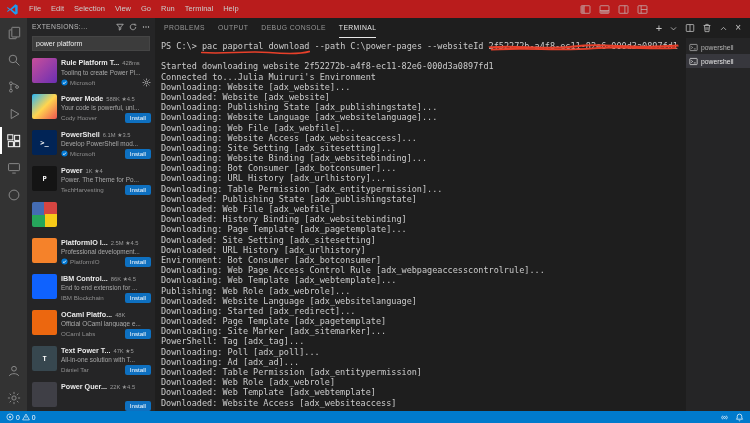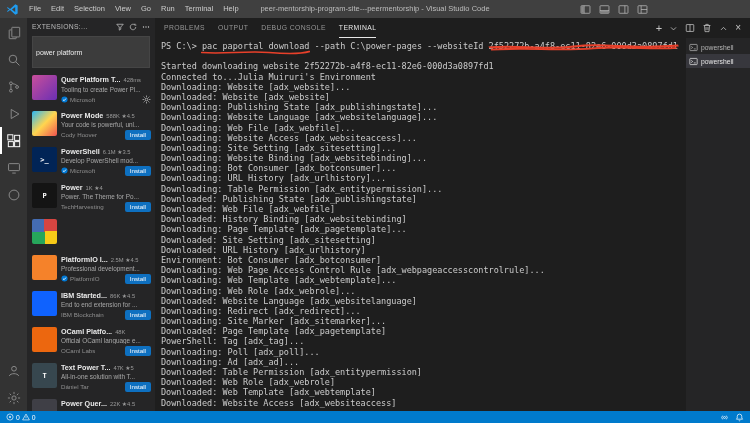"File" .titlebar { background: #404040 -> #b91c1c }
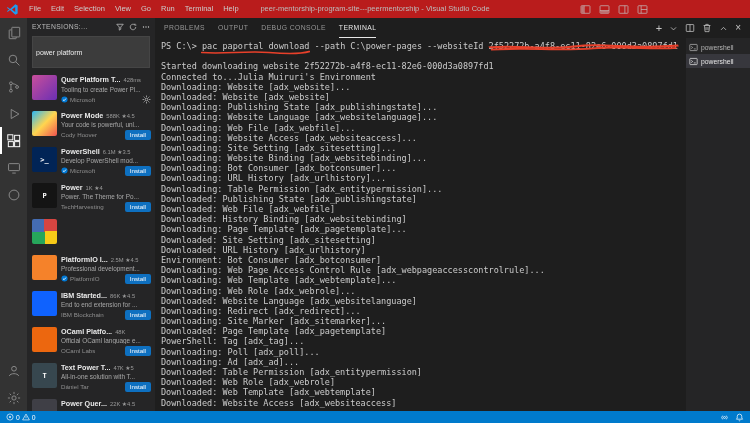"peer-mentorship-program-site---peermento" div.window-title { html: <div>peer-mentorship-program-site---peermentorship - Visual Studio Code</div> -> none }
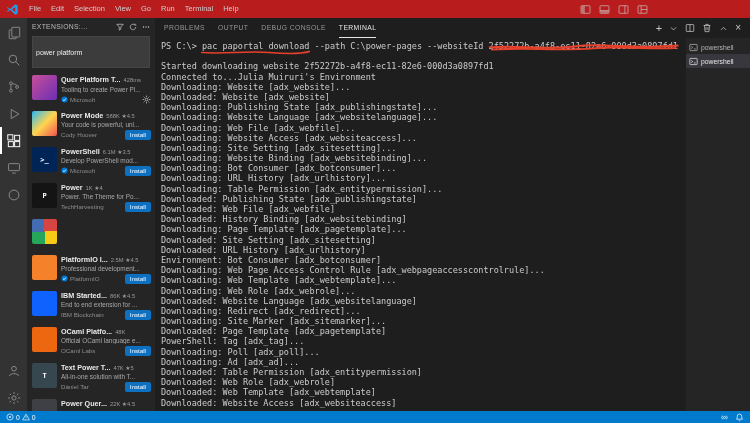"power platform" .searchbox { height: 32px -> 15px }
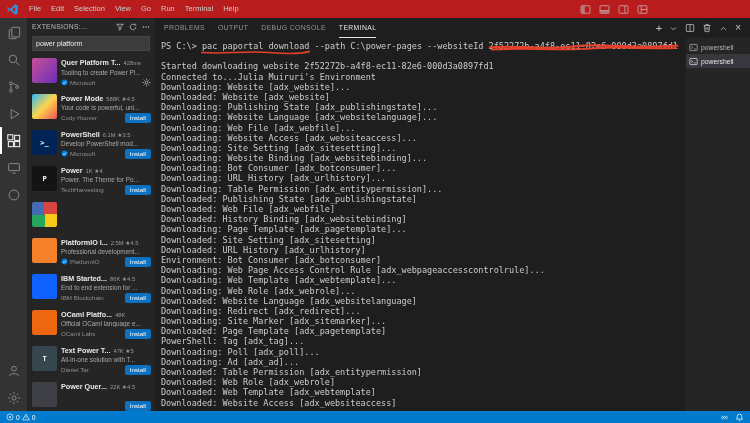"Quer Platform T..." span.ext-name { text: Quer -> Rule }
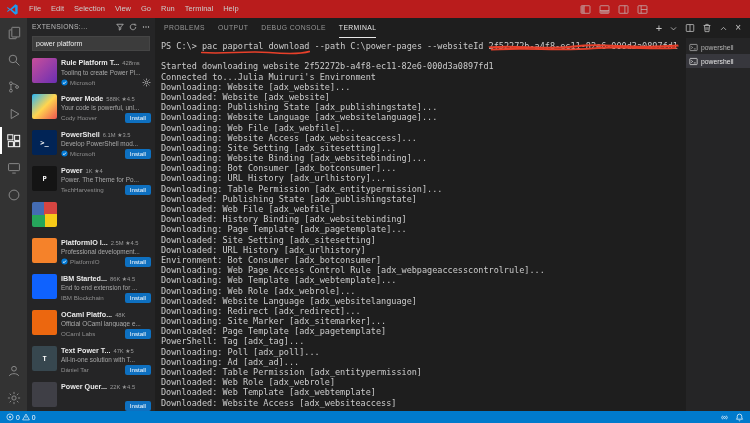"IBM Started..." span.ext-name { text: Started -> Control }
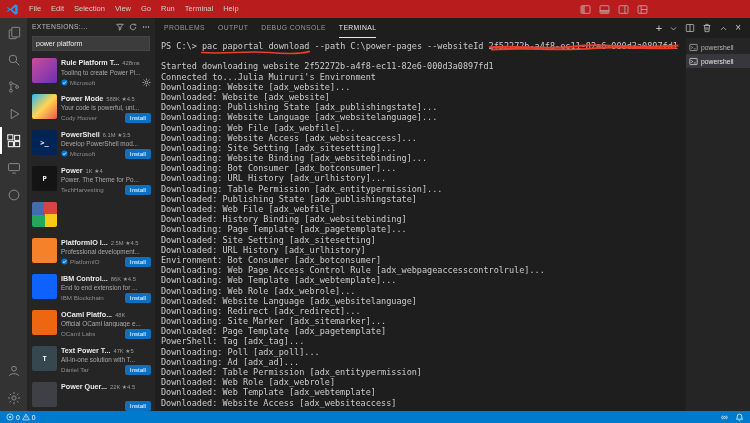"Downloading: Web Role [adx_webrole]..." div.term-line { text: Downloading -> Publishing }
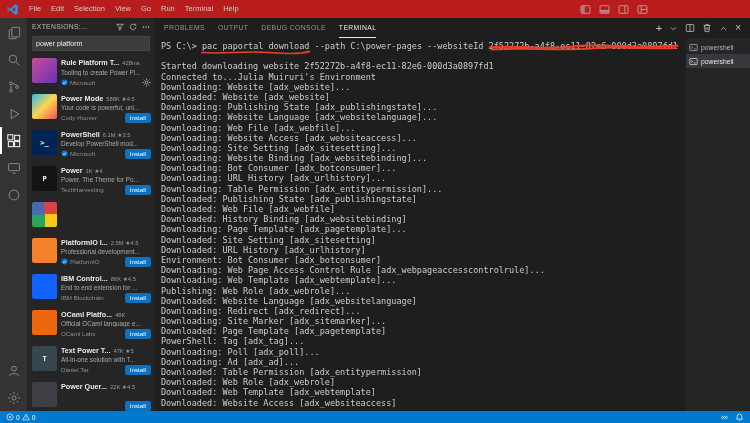"Downloading: Redirect [adx_redirect]..." div.term-line { text: Redirect -> Started }
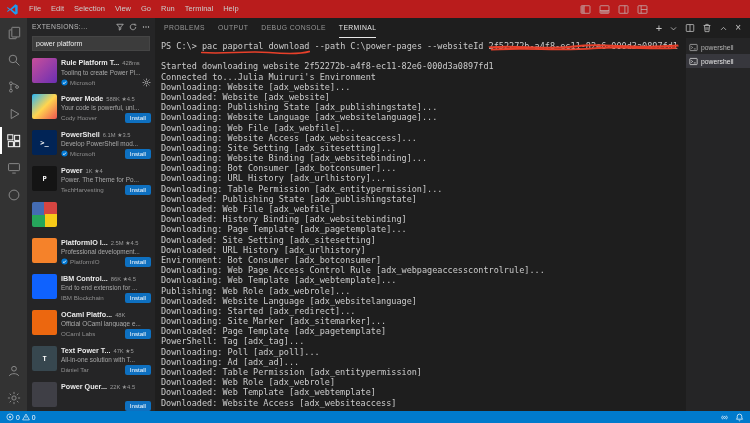"Downloading: Site Marker" div.term-line { order: before "Downloaded: Page Template" -> after "Downloaded: Page Template" }
